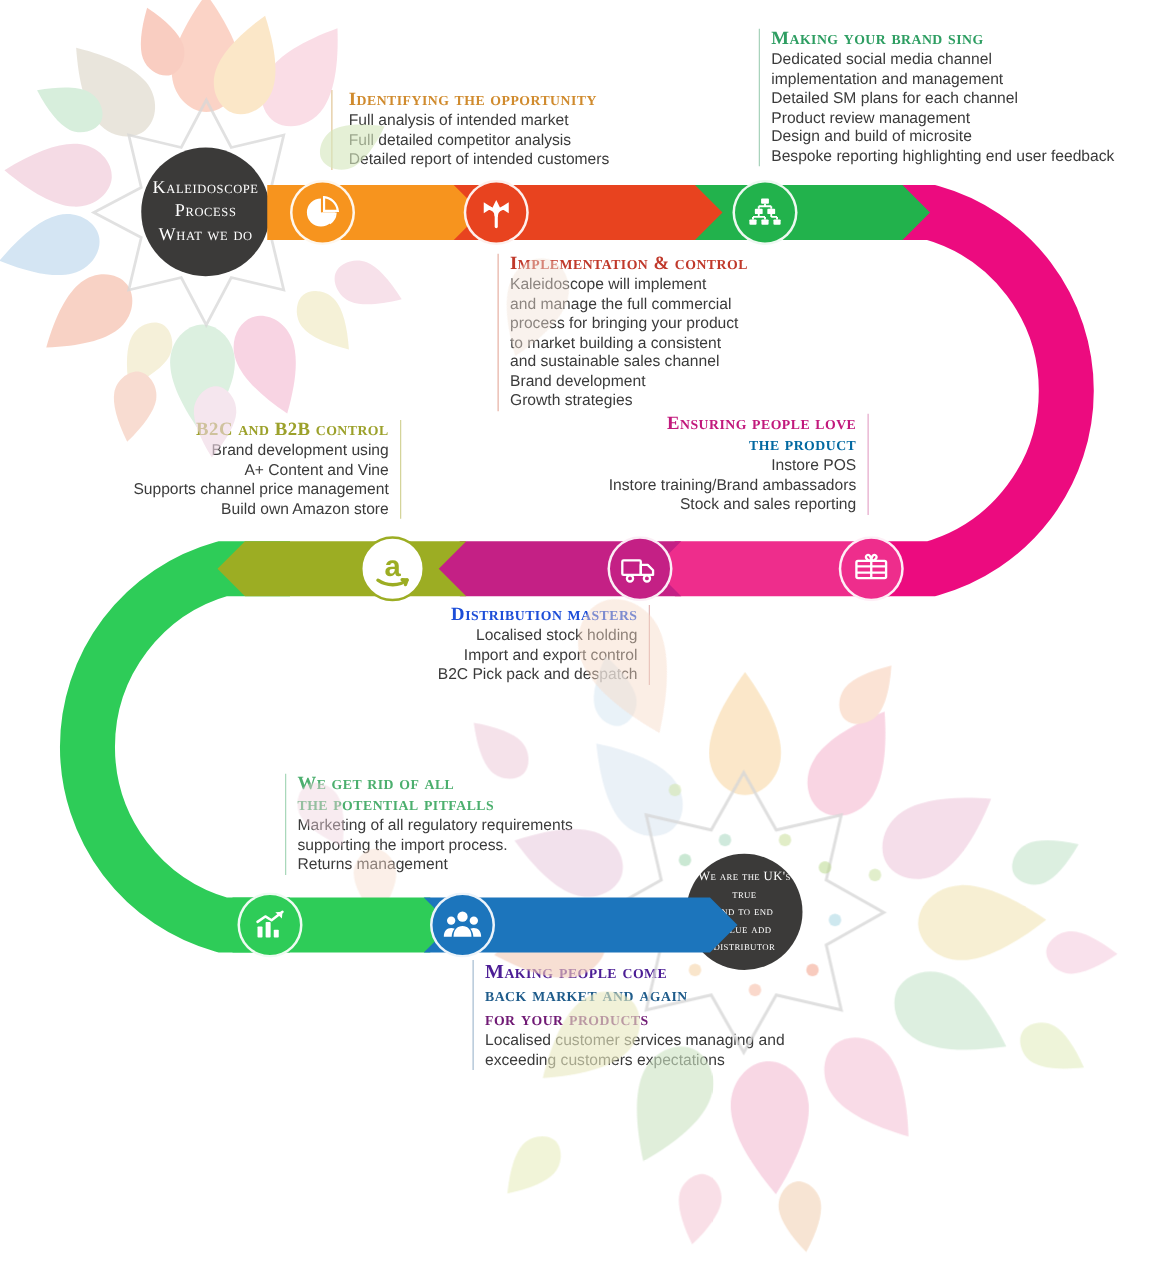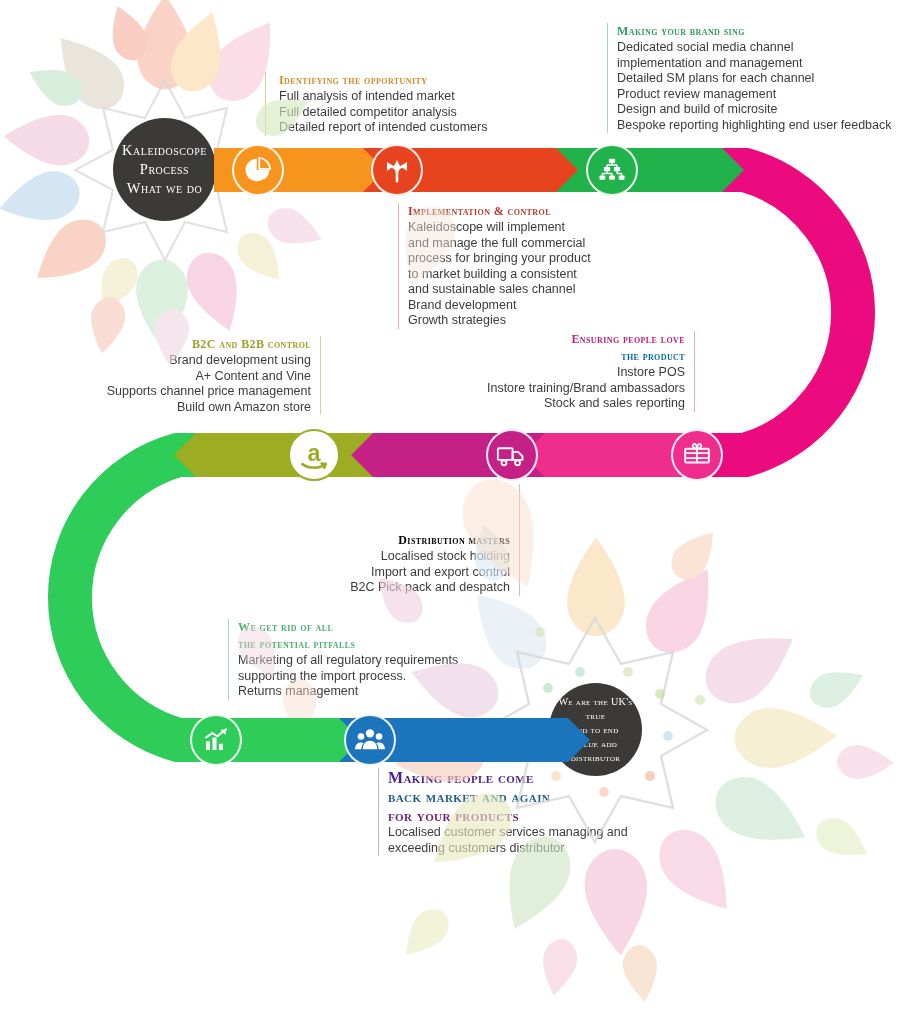"Making your brand sing" .note .hd { font-size: 12px -> 15px }
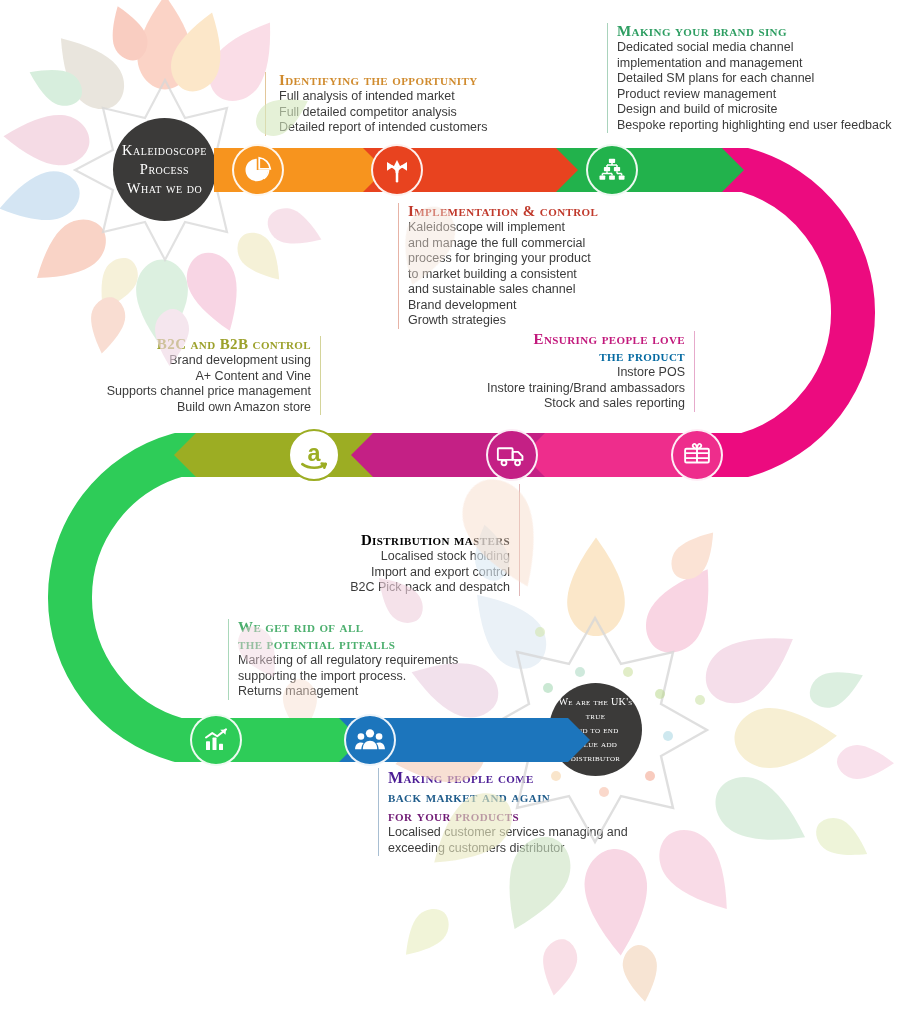"Distribution masters" div.hd { color: #000000 -> #1d4ed8; margin-top: 48px -> none }
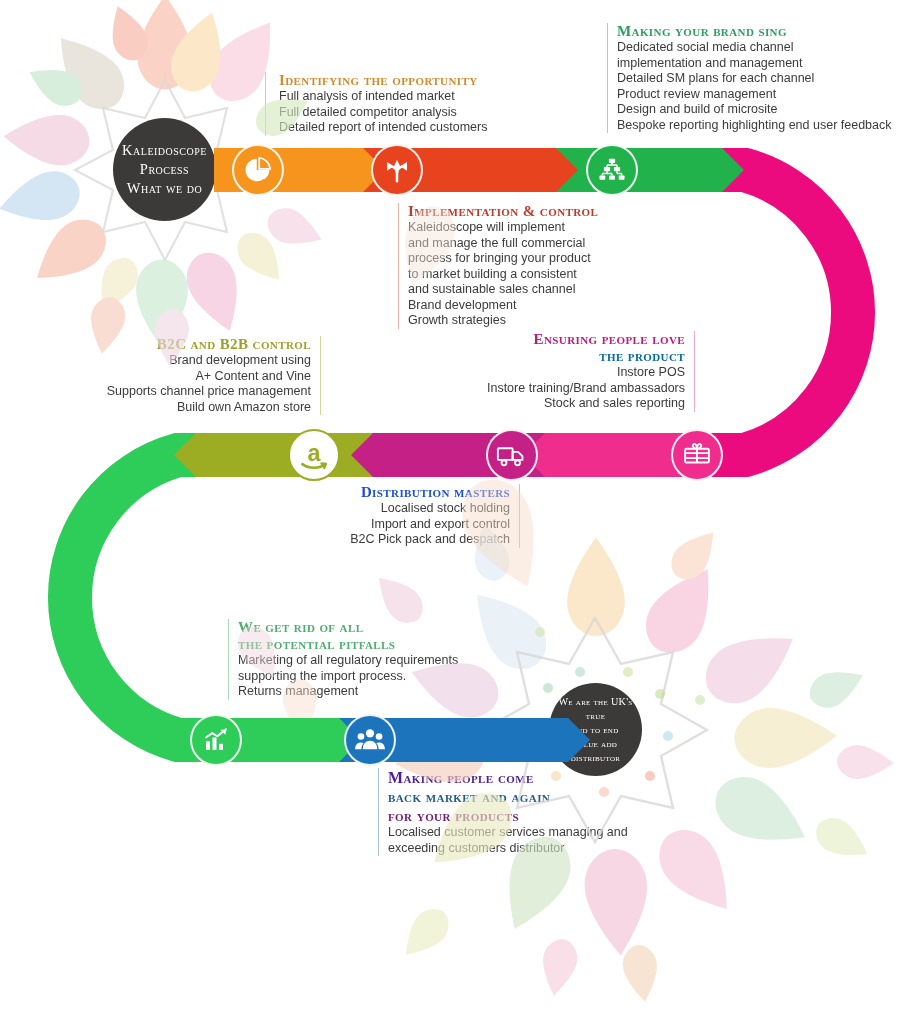"exceeding customers distributor" div.ln { text: distributor -> expectations }
